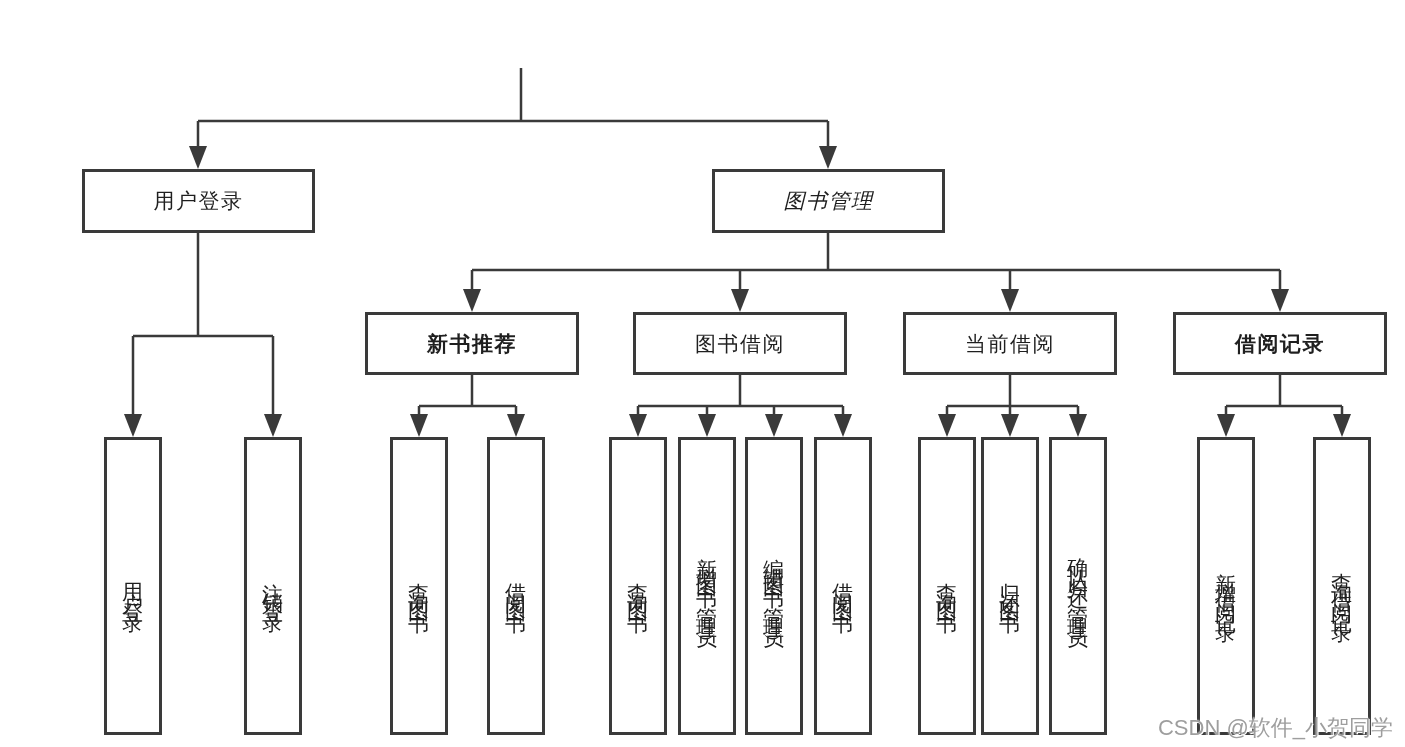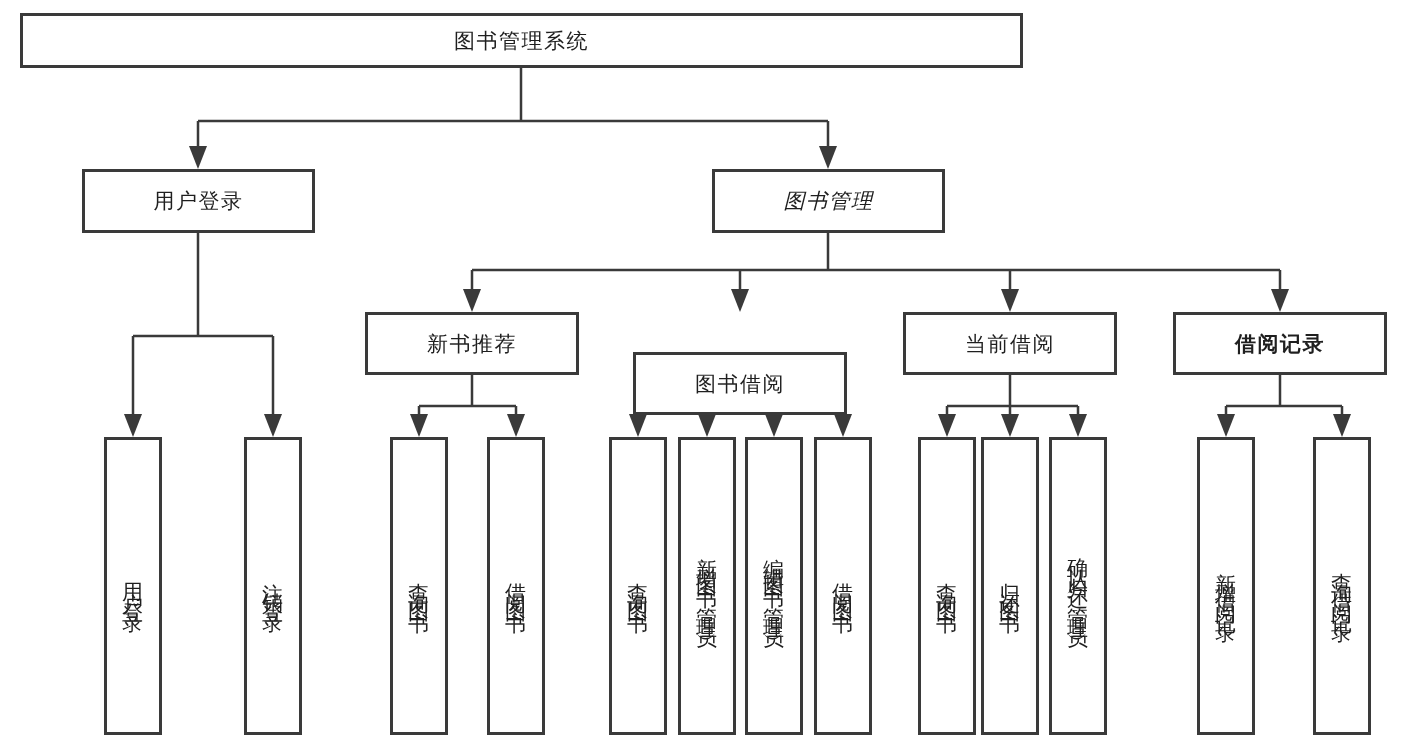"图书管理系统" div.box { html: <div> <span>图书管理系统</span> </div> -> none }
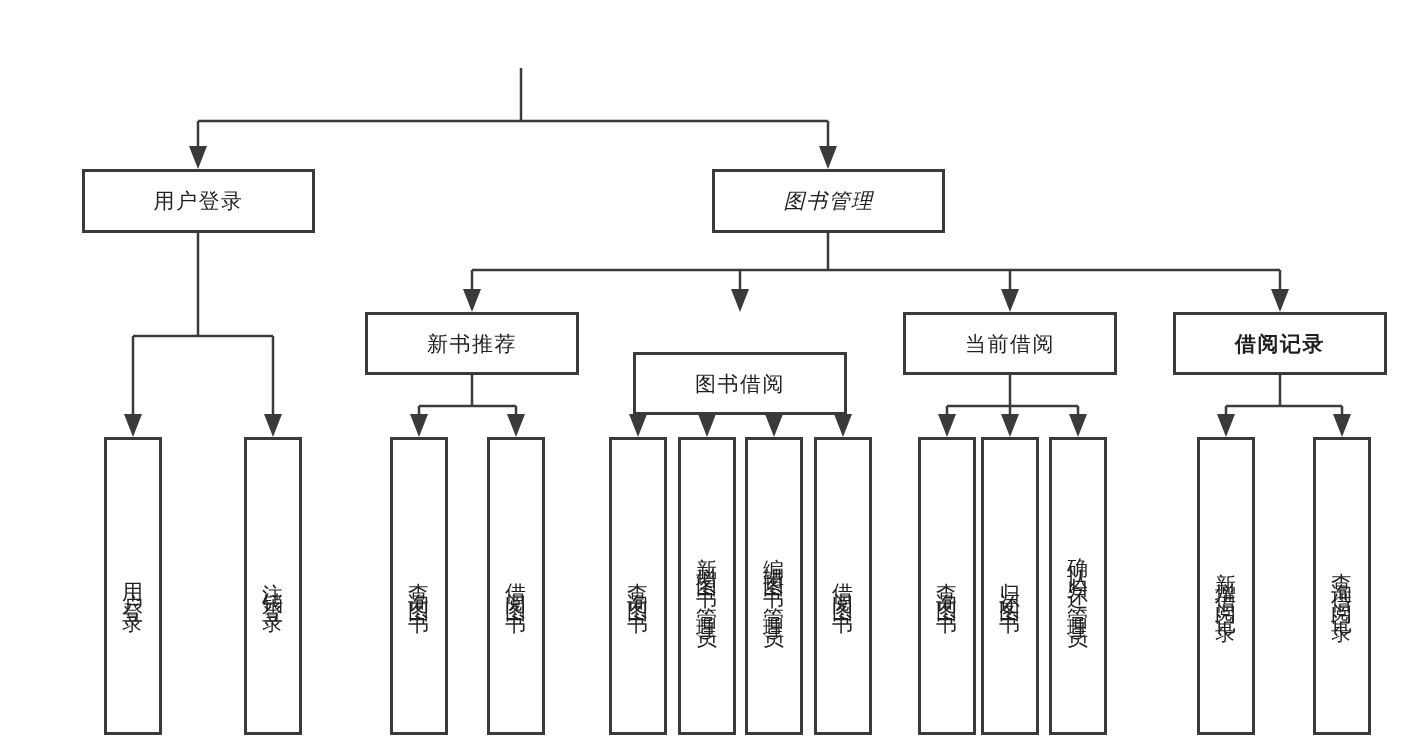"新书推荐" .lv3-1 { font-weight: none -> bold }
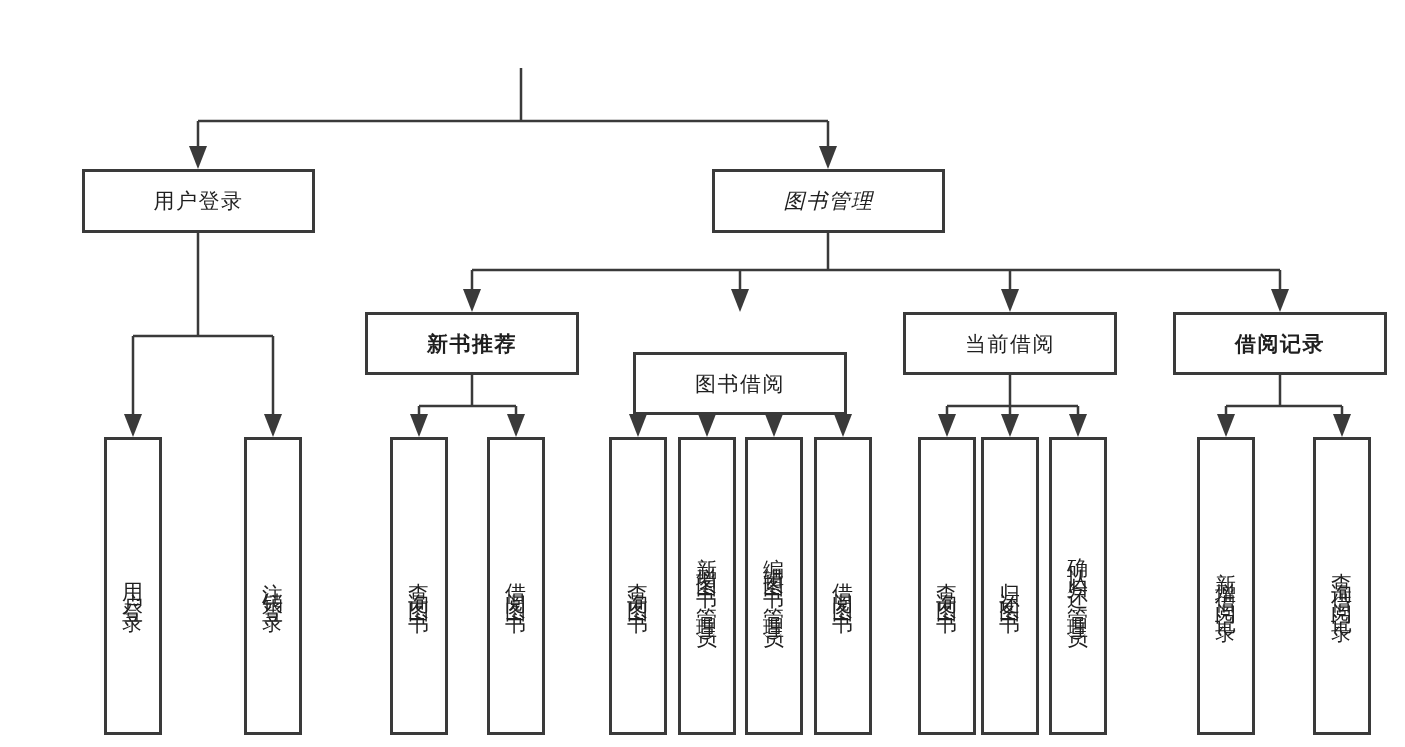"图书借阅" .lv3-2 { margin-top: 40px -> none }
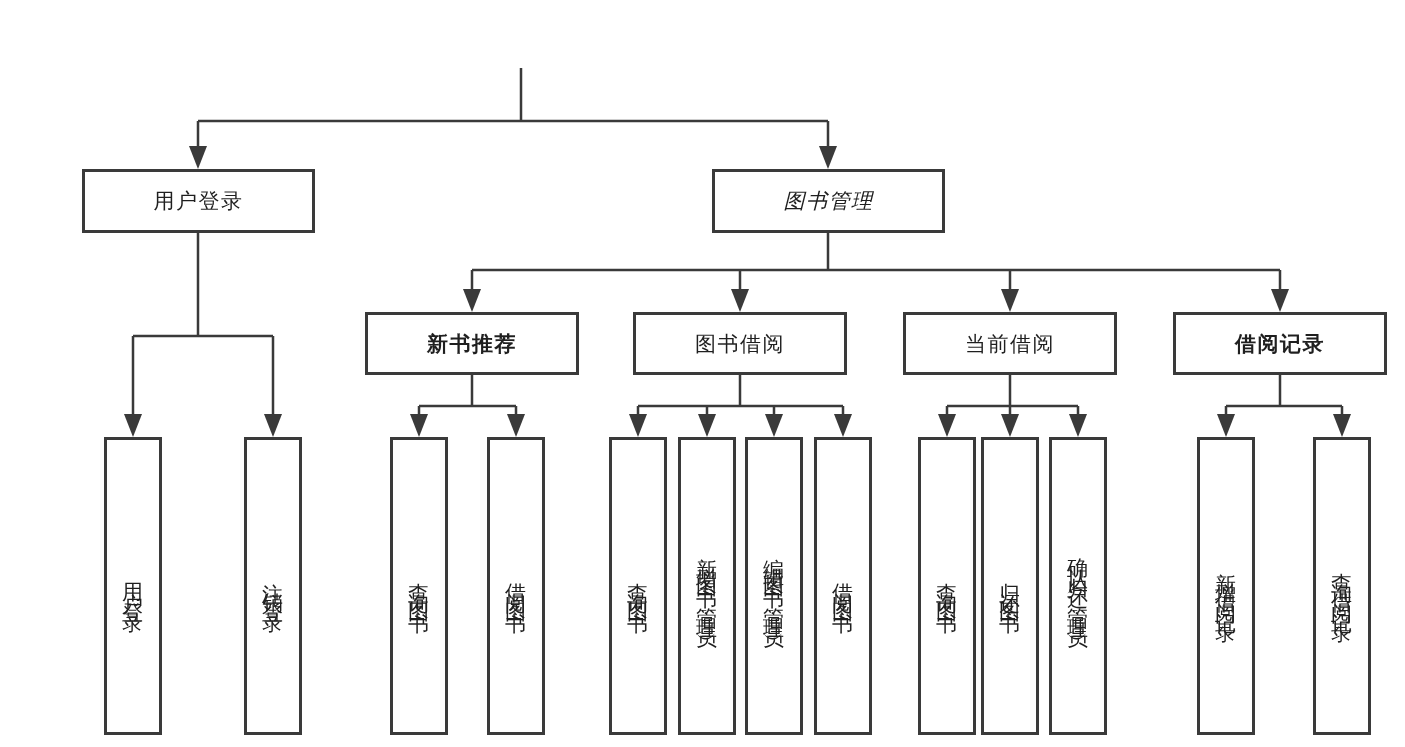"CSDN @软件_小贺同学" div.watermark { html: none -> <div>CSDN @软件_小贺同学</div> }
